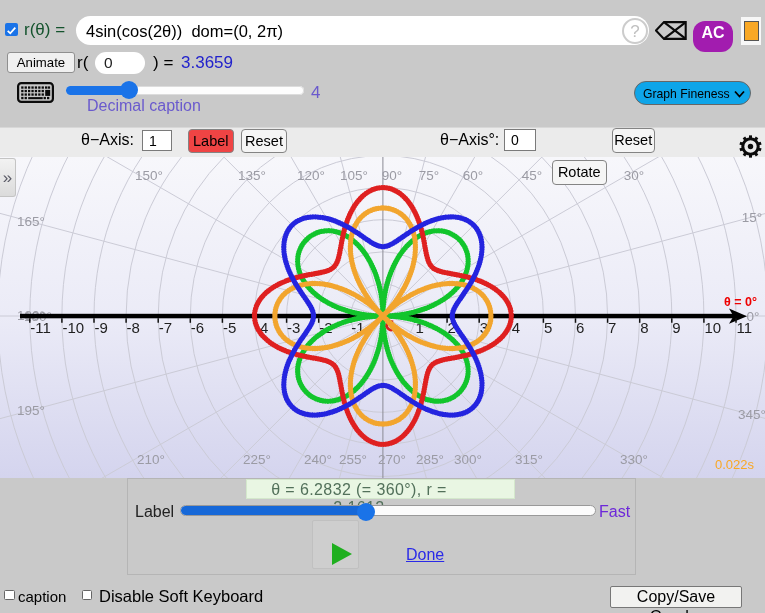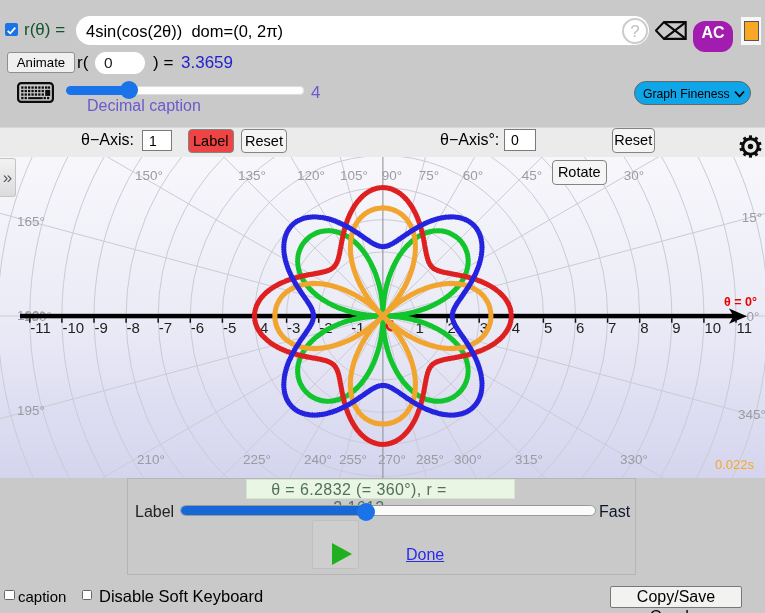"Fast" div.abs { color: #0f172a -> #6d28d9 }
